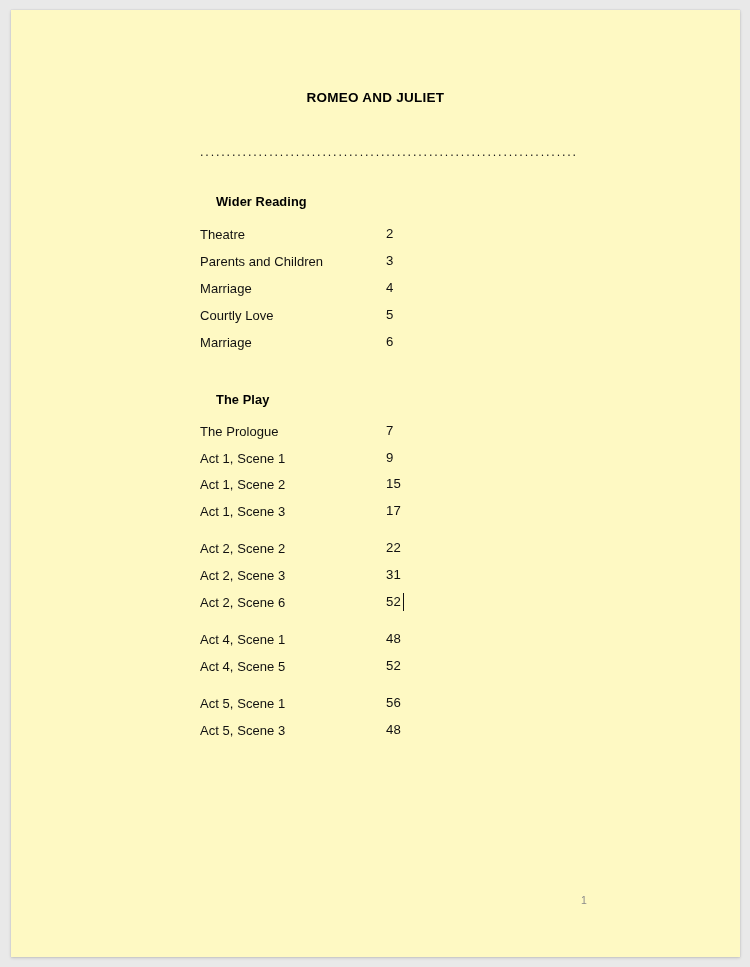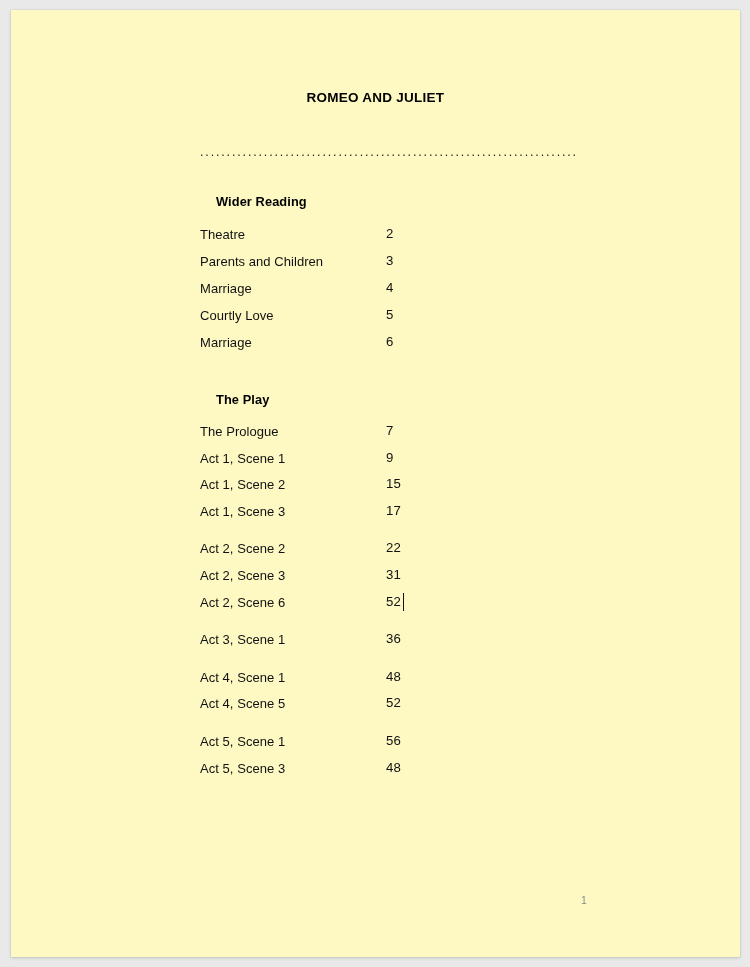"Act 3, Scene 1" li.toc-row { html: <li><span>Act 3, Scene 1</span><span>36</span></li> -> none }
